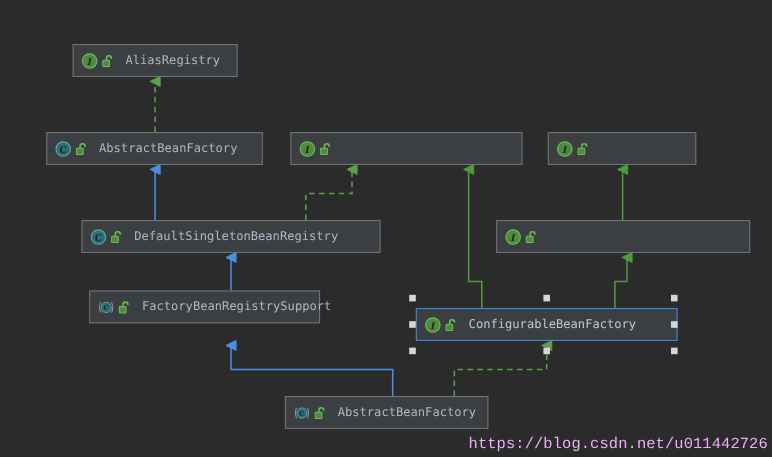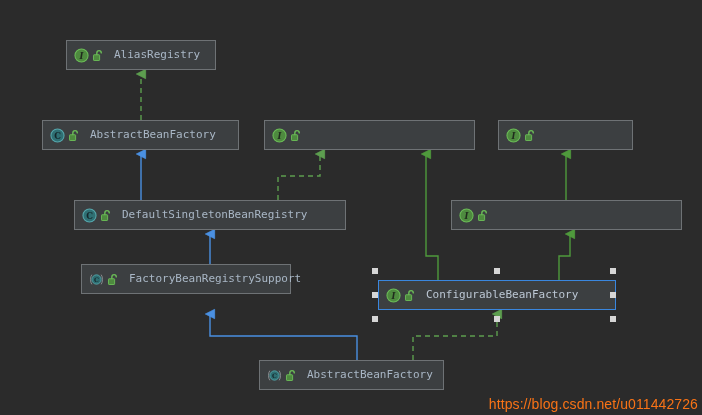"https://blog.csdn.net/u011442726" #watermark { color: #f97316 -> #f0abfc; font-family: Liberation Sans, sans-serif -> Liberation Mono, monospace }
